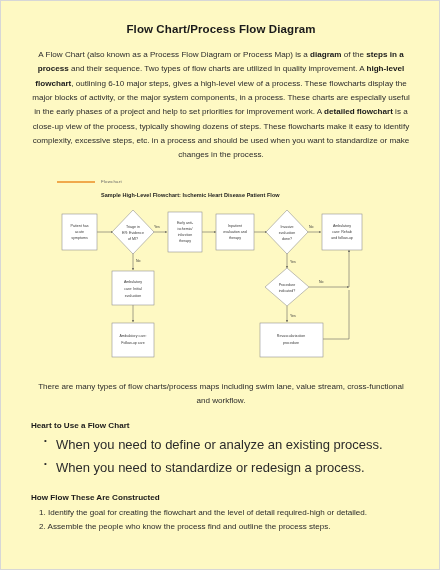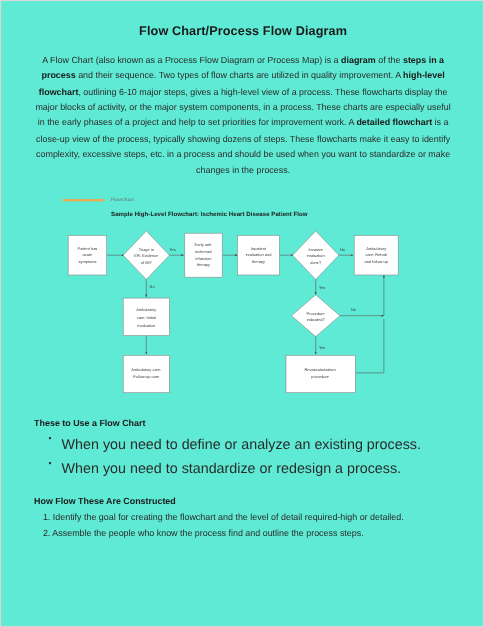"Flow Chart/Process Flow Diagram" .page { background: #5eead4 -> #fef9c3 }
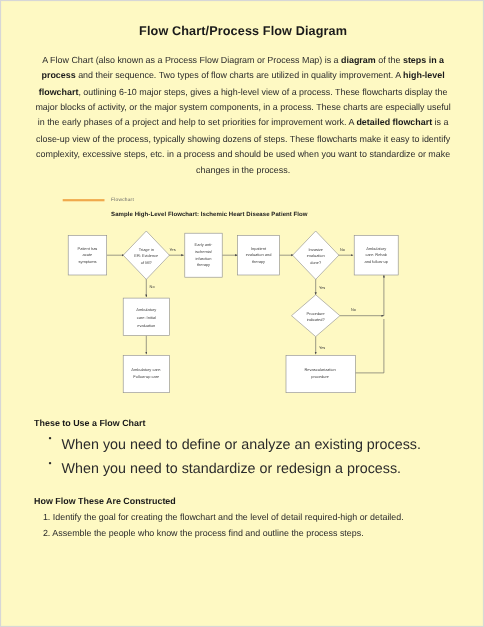"There are many types of" p.body-text { html: none -> <p>There are many types of flow charts/process maps including swim lane, value stream, cross-functional and workflow.</p> }
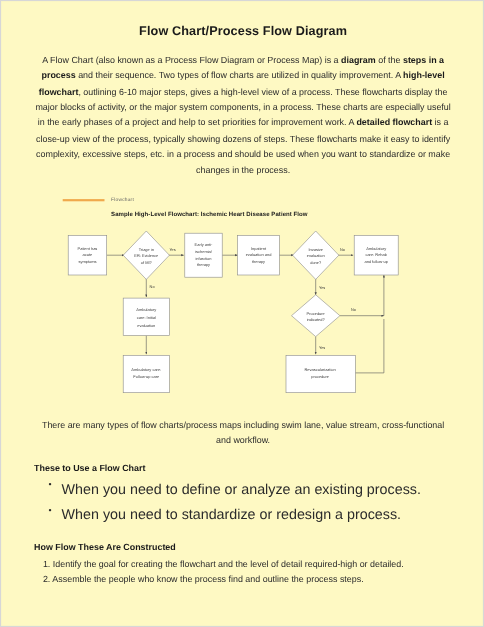"These to Use a Flow" h2.sub-head { text: These -> Heart }
